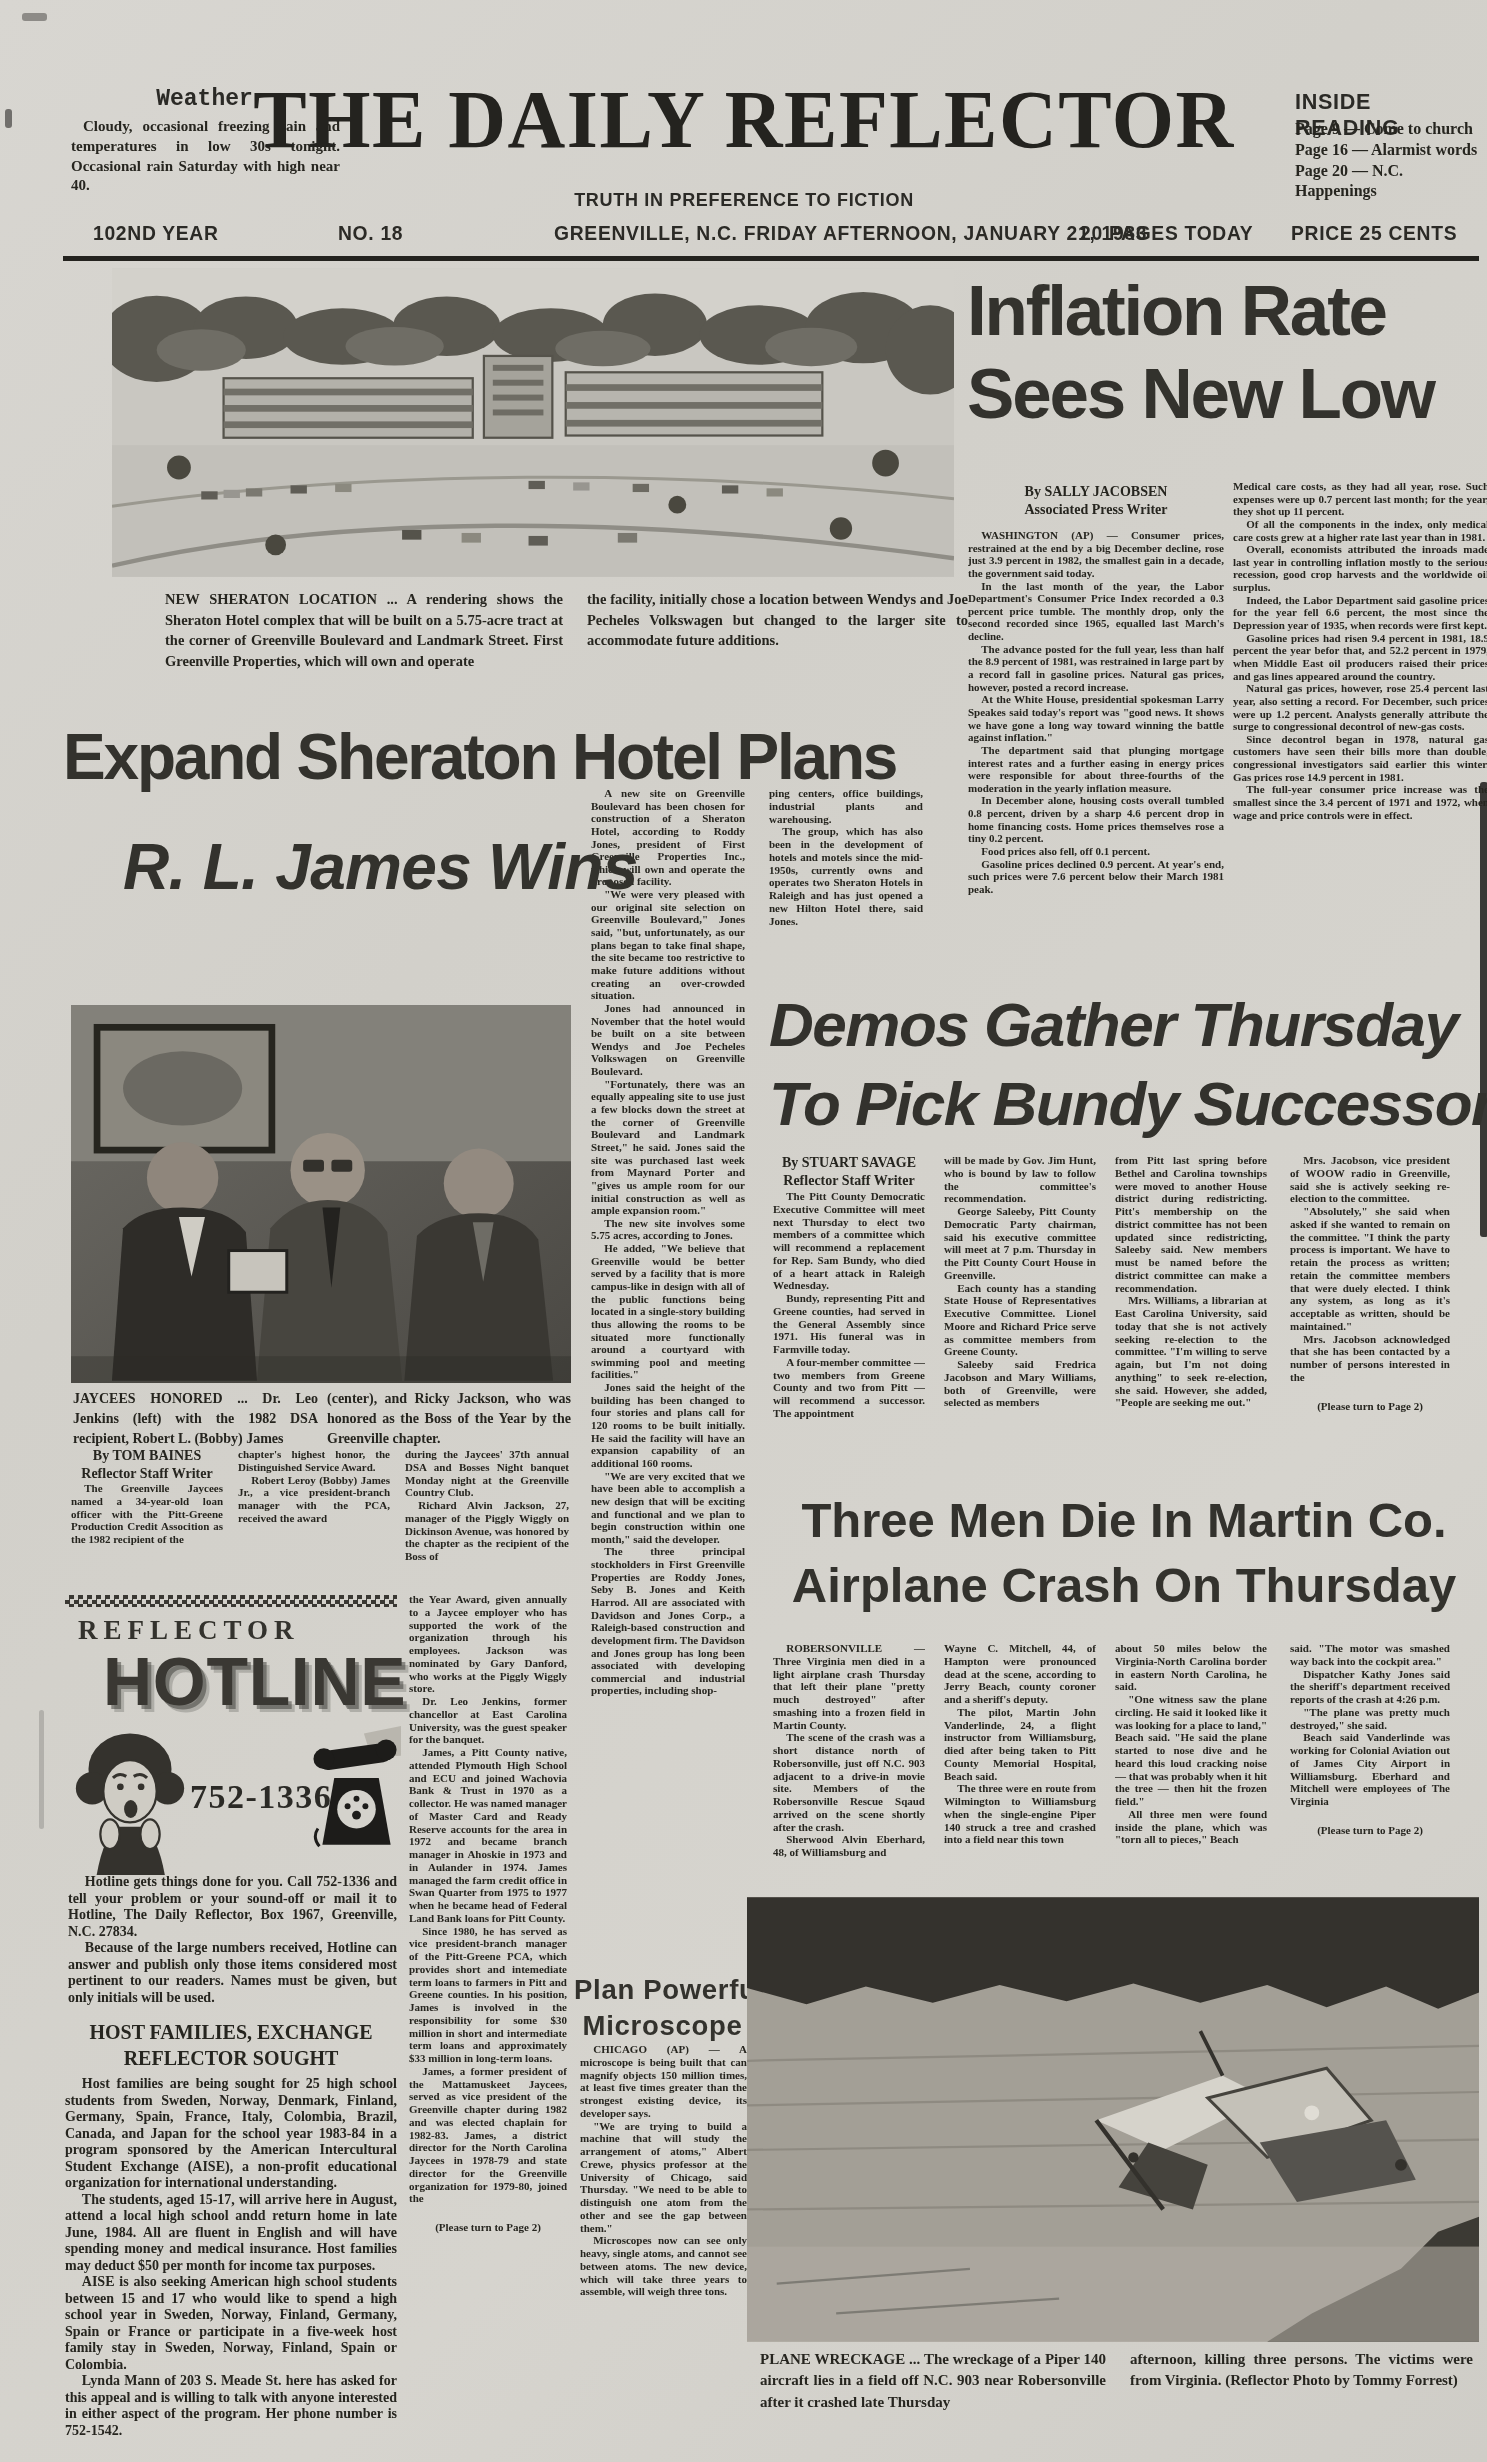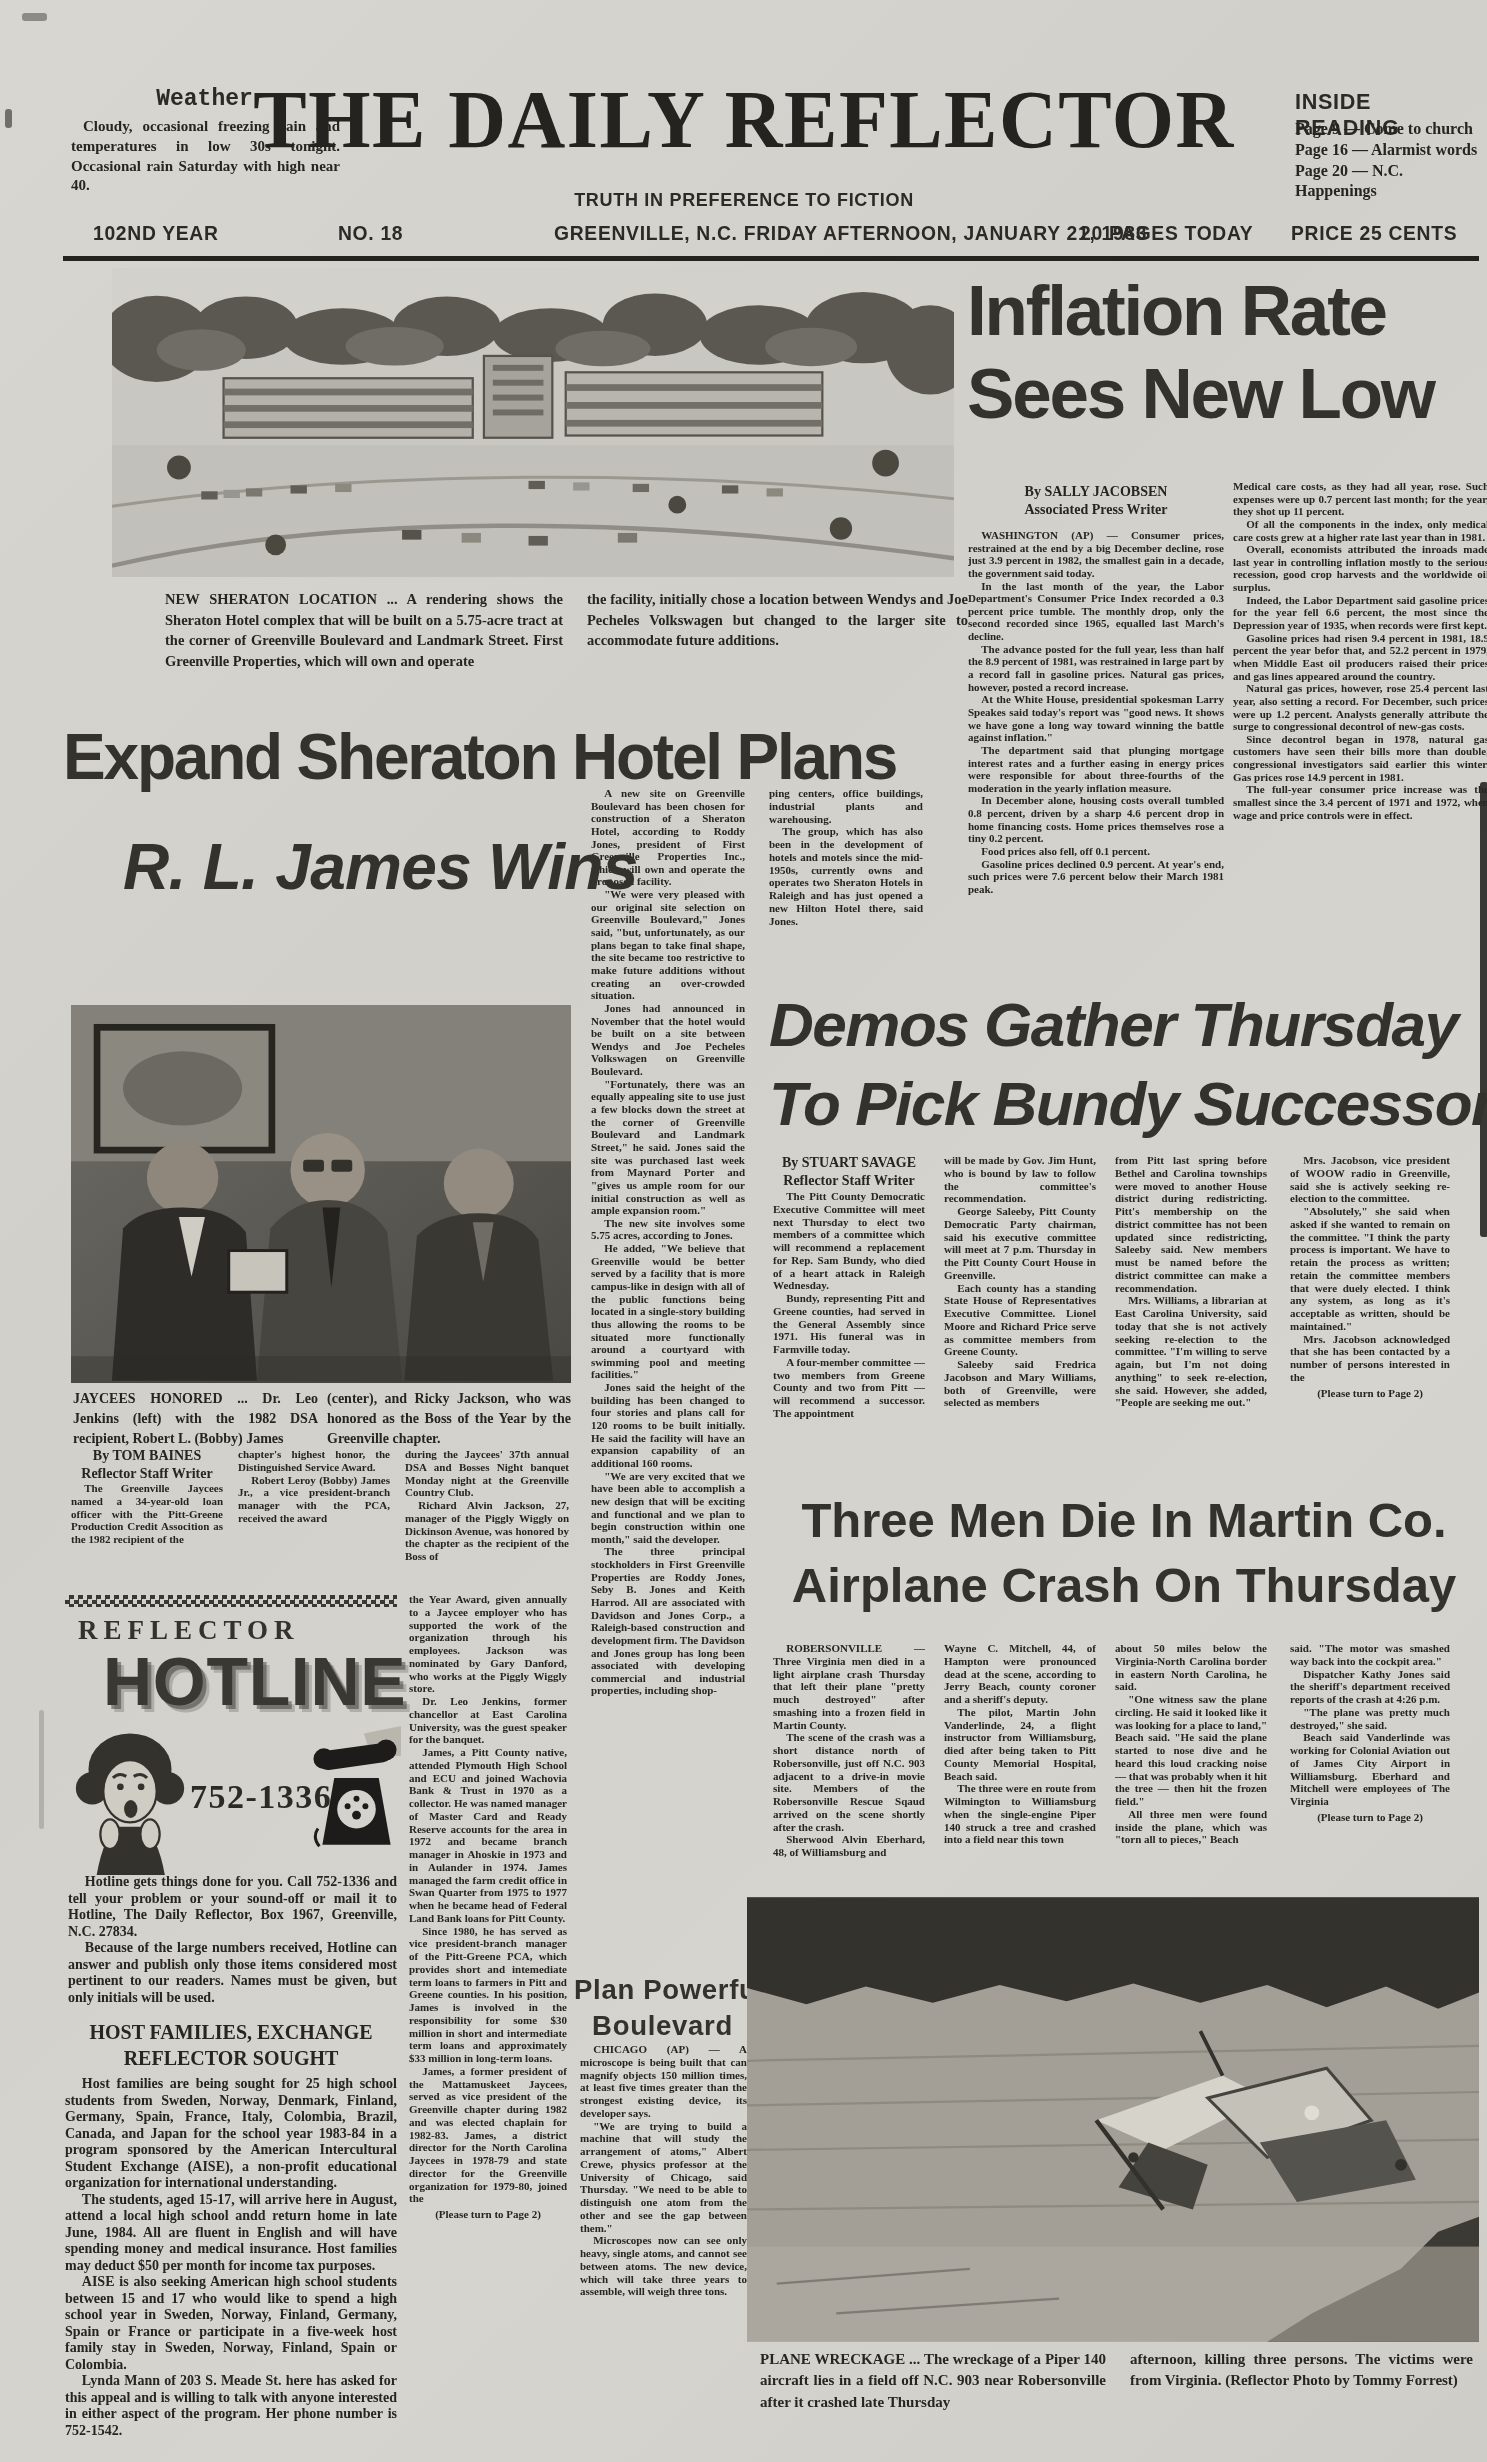"(Please turn to Page 2)" .col p.turn { margin-top: 3px -> 16px }
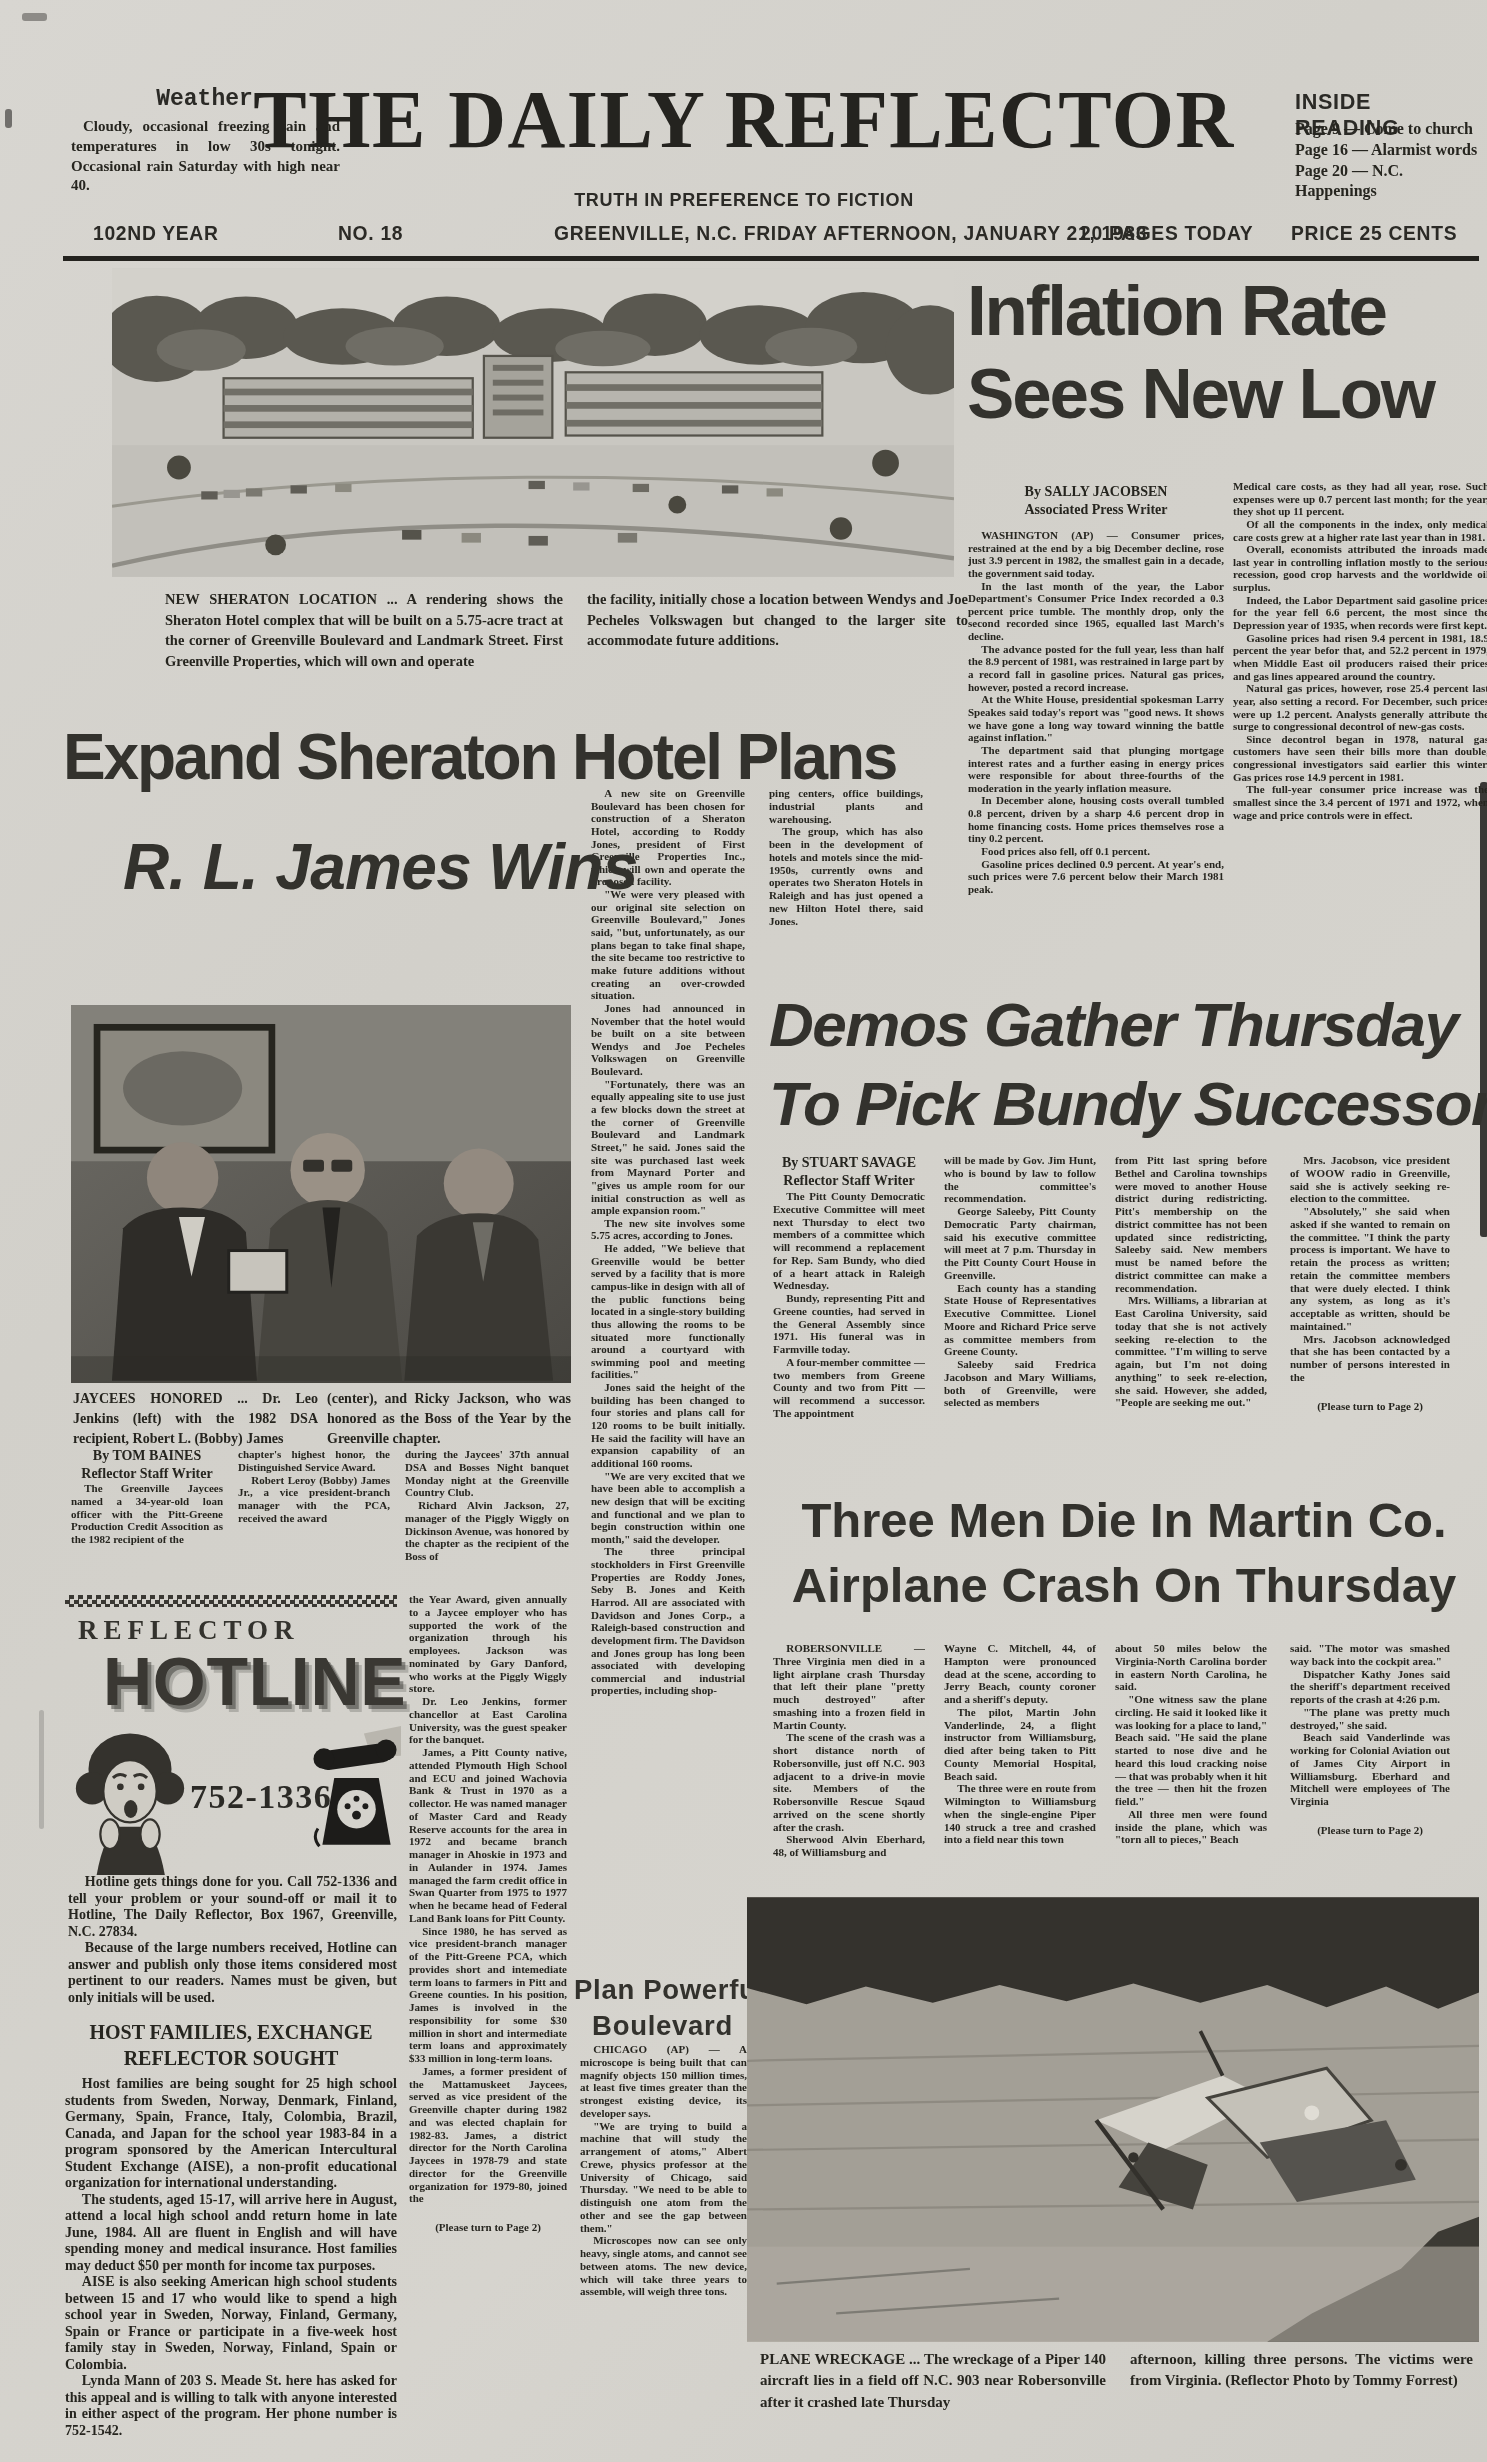"Boulevard" div { text: Boulevard -> Microscope }
